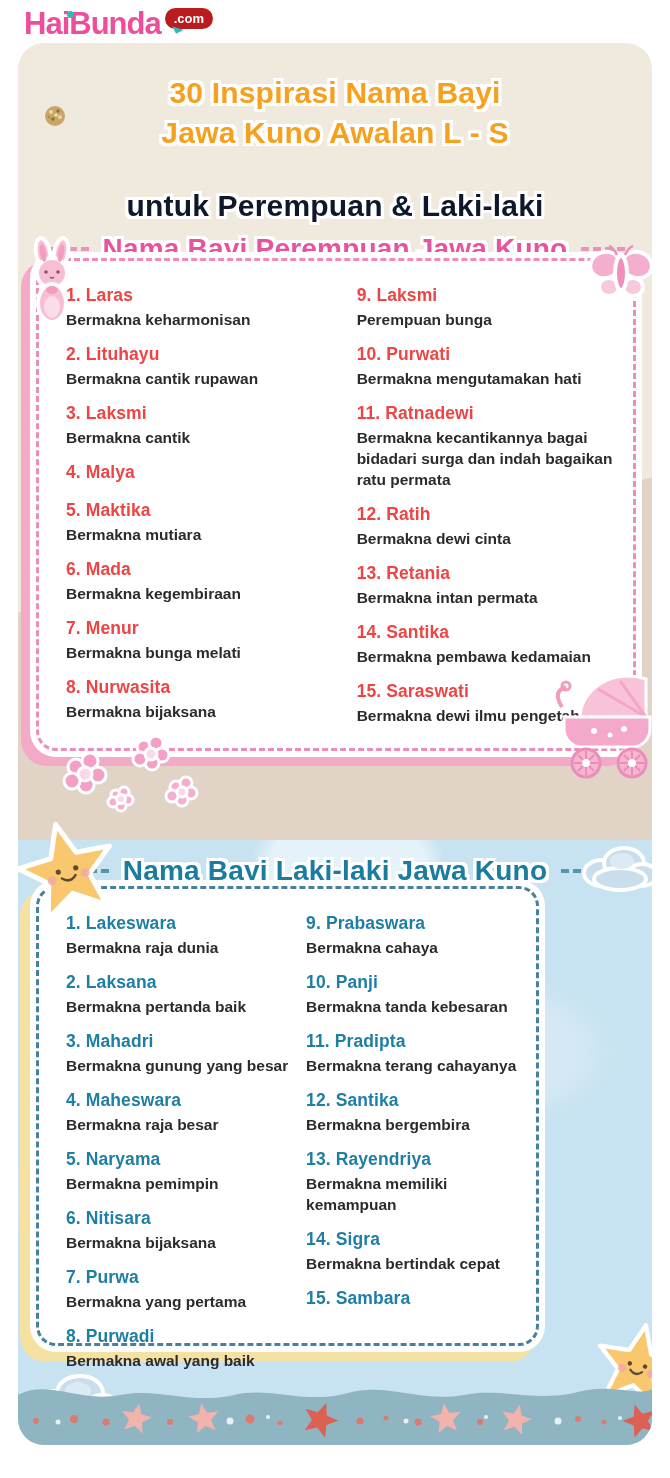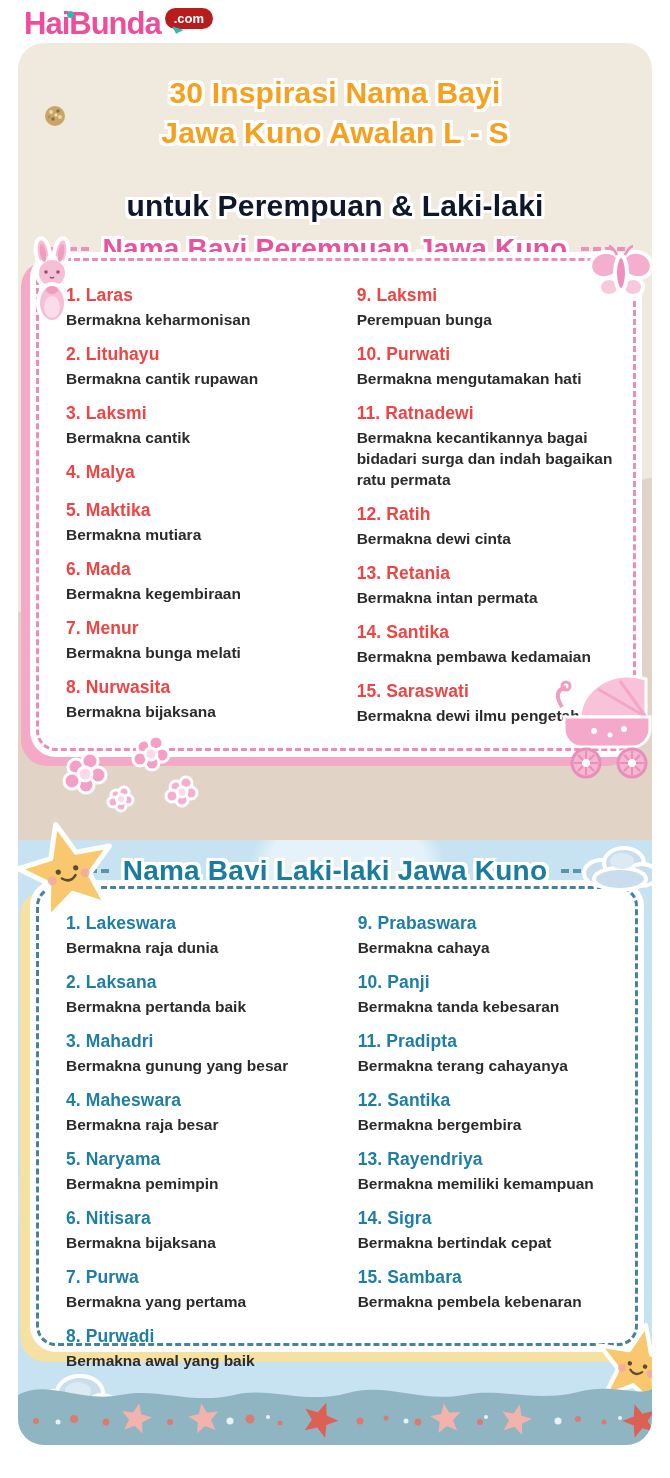"1. Lakeswara" .card-boys { width: 614px -> 515px }
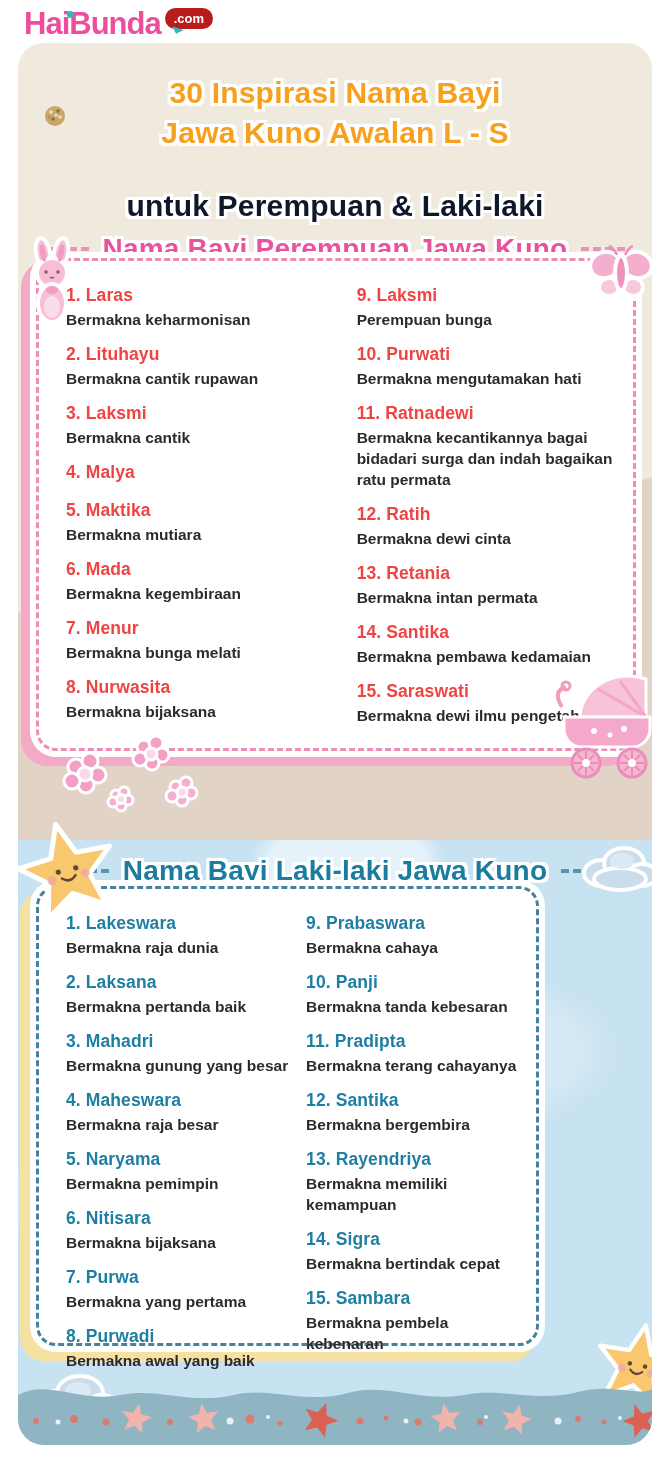"Bermakna pembela kebenaran" div.mn { html: <div>Bermakna pembela kebenaran</div> -> none }
